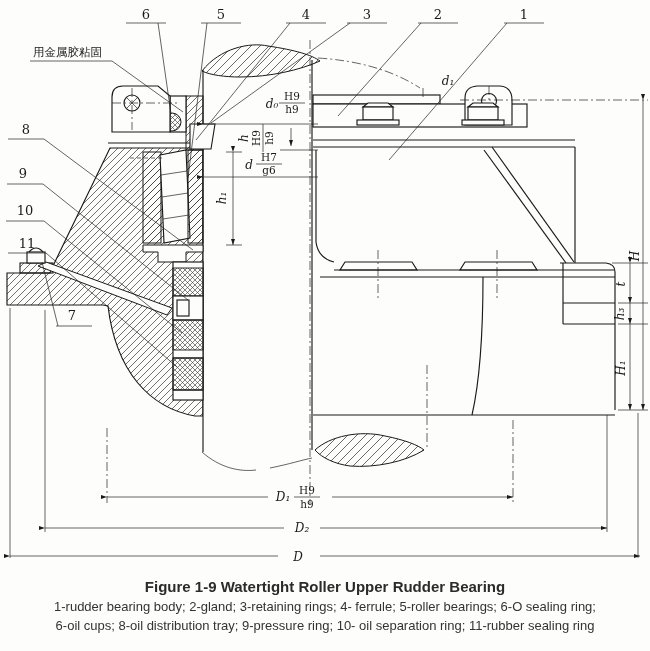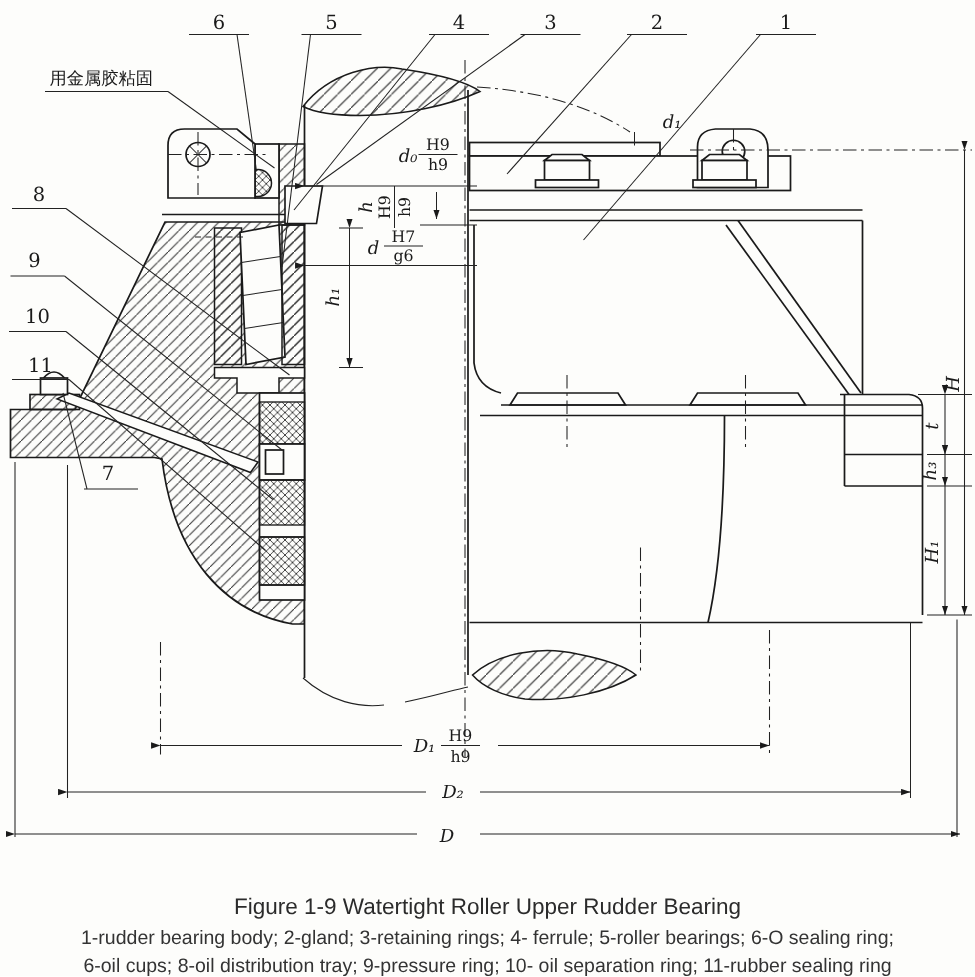"Figure 1-9 Watertight Roller Upper" .cap-title { font-weight: normal -> bold; margin-top: 22px -> 4px }
